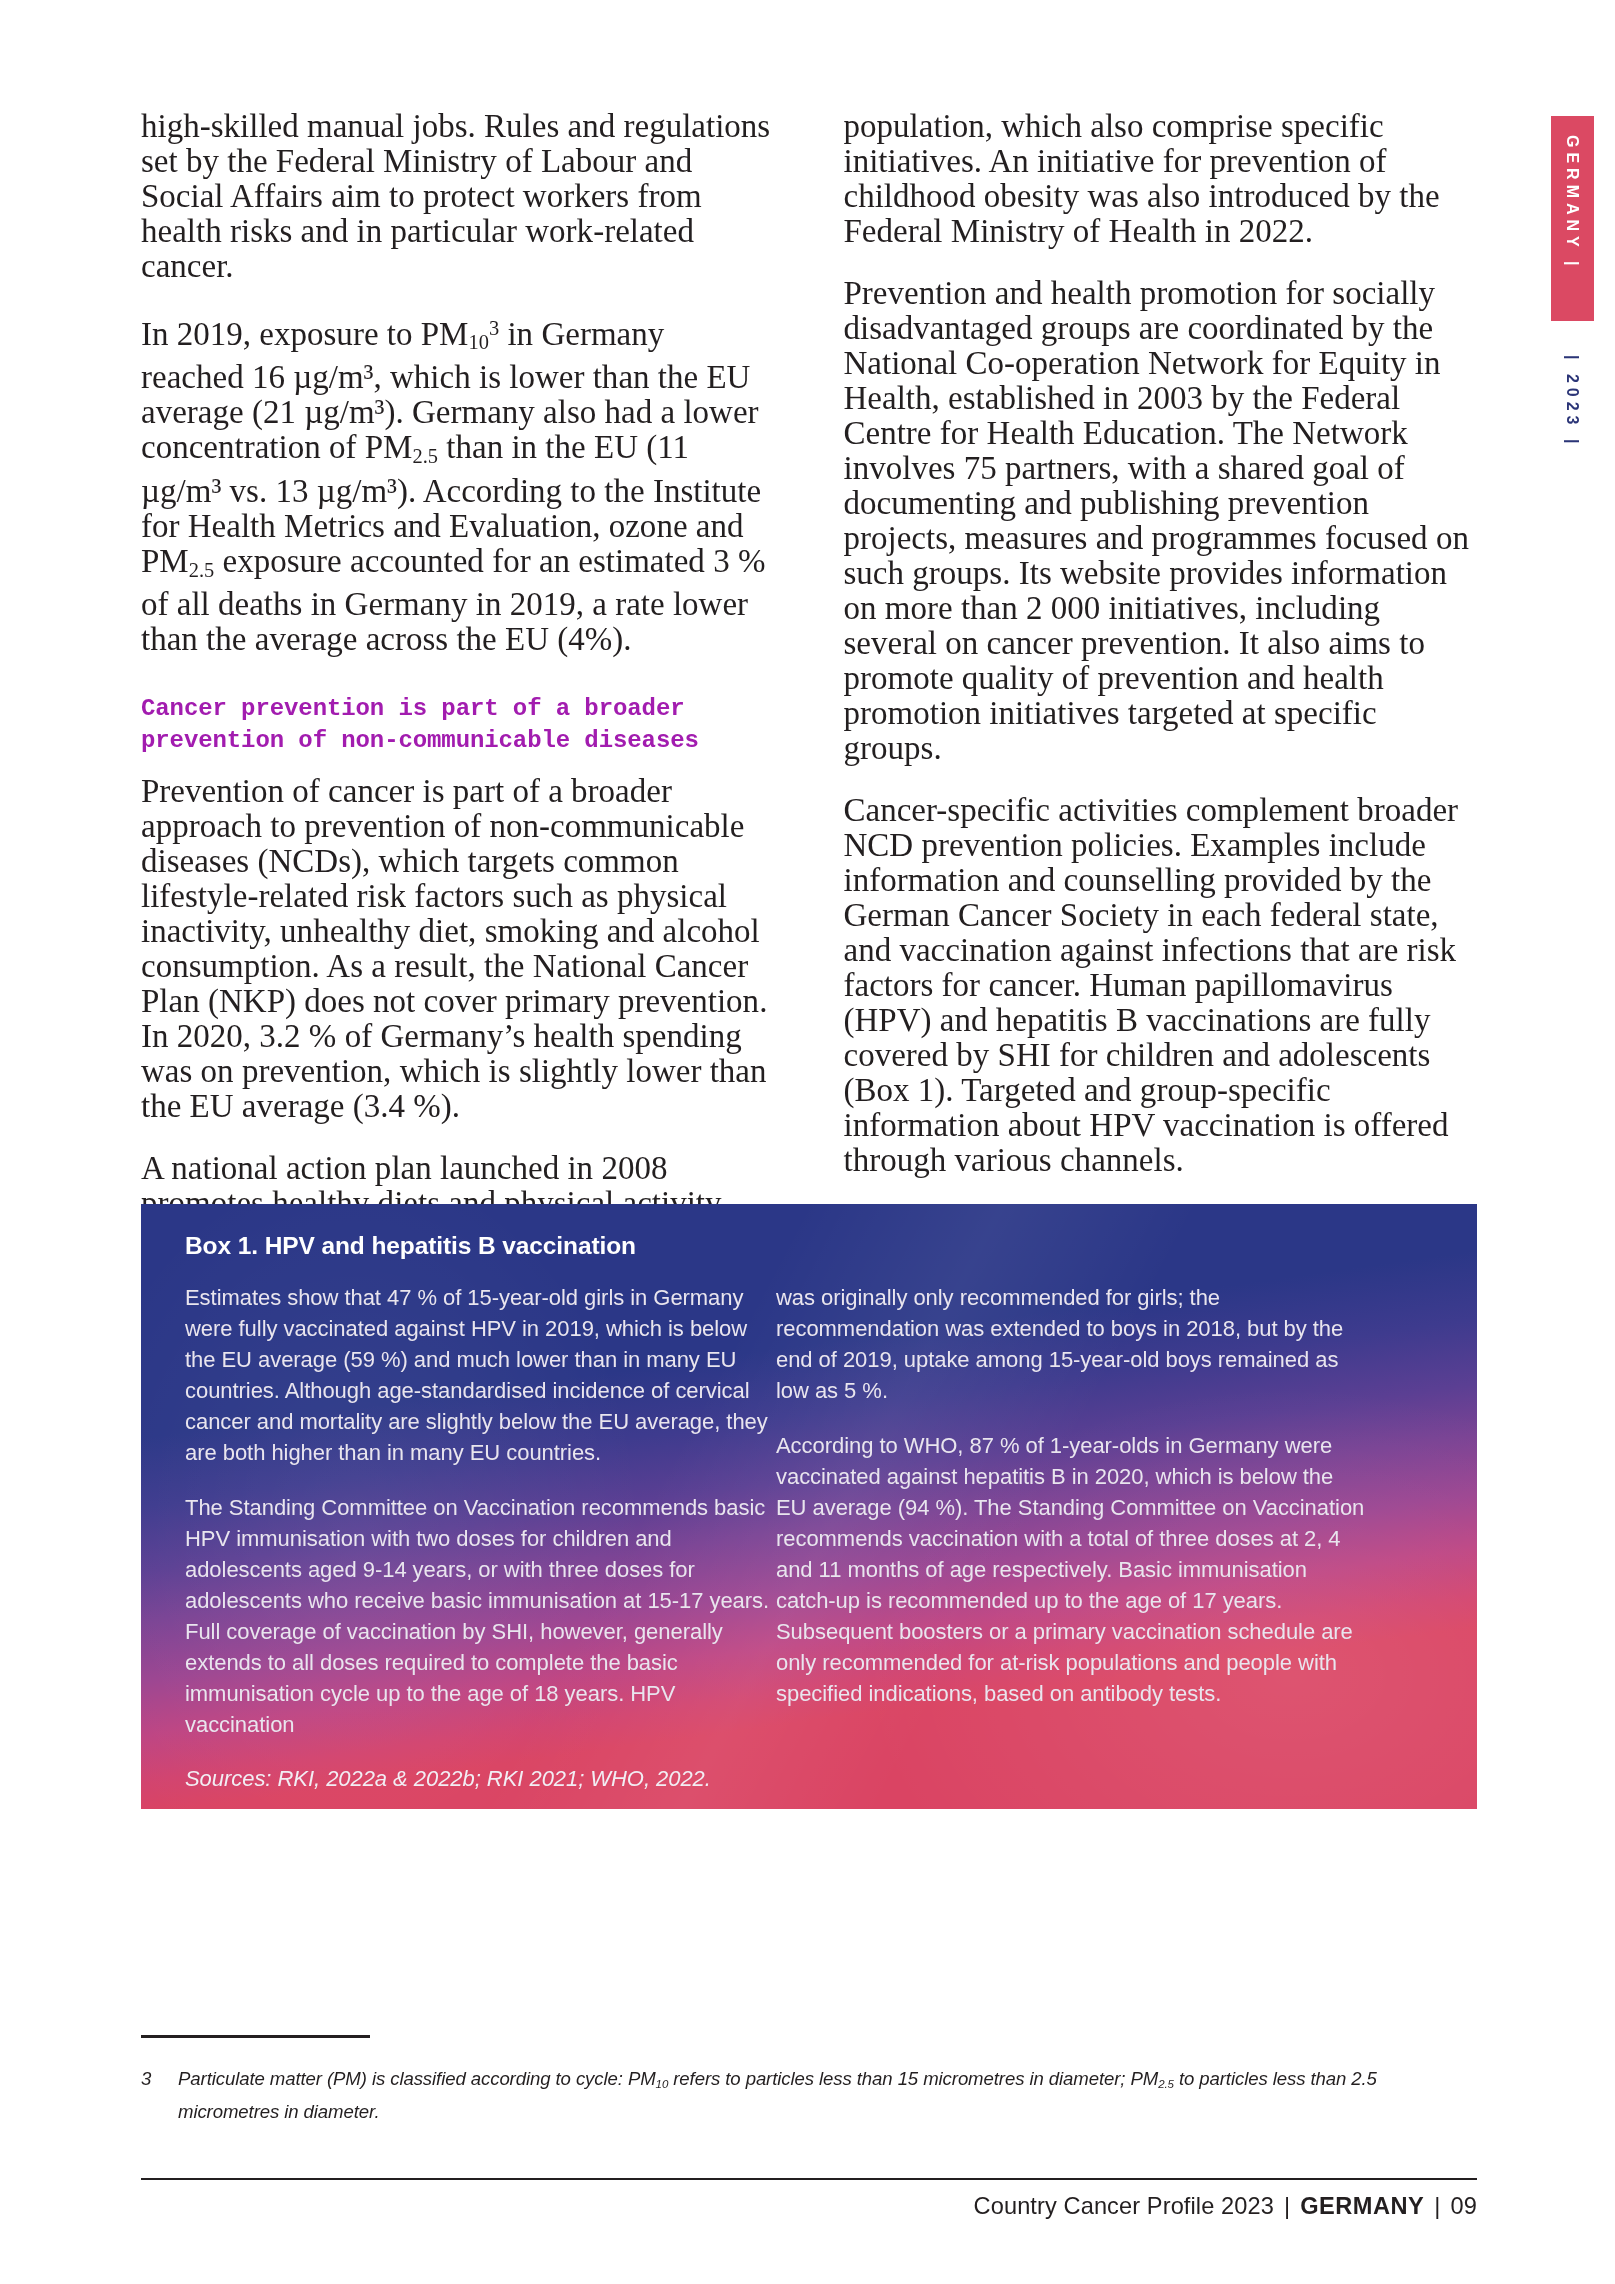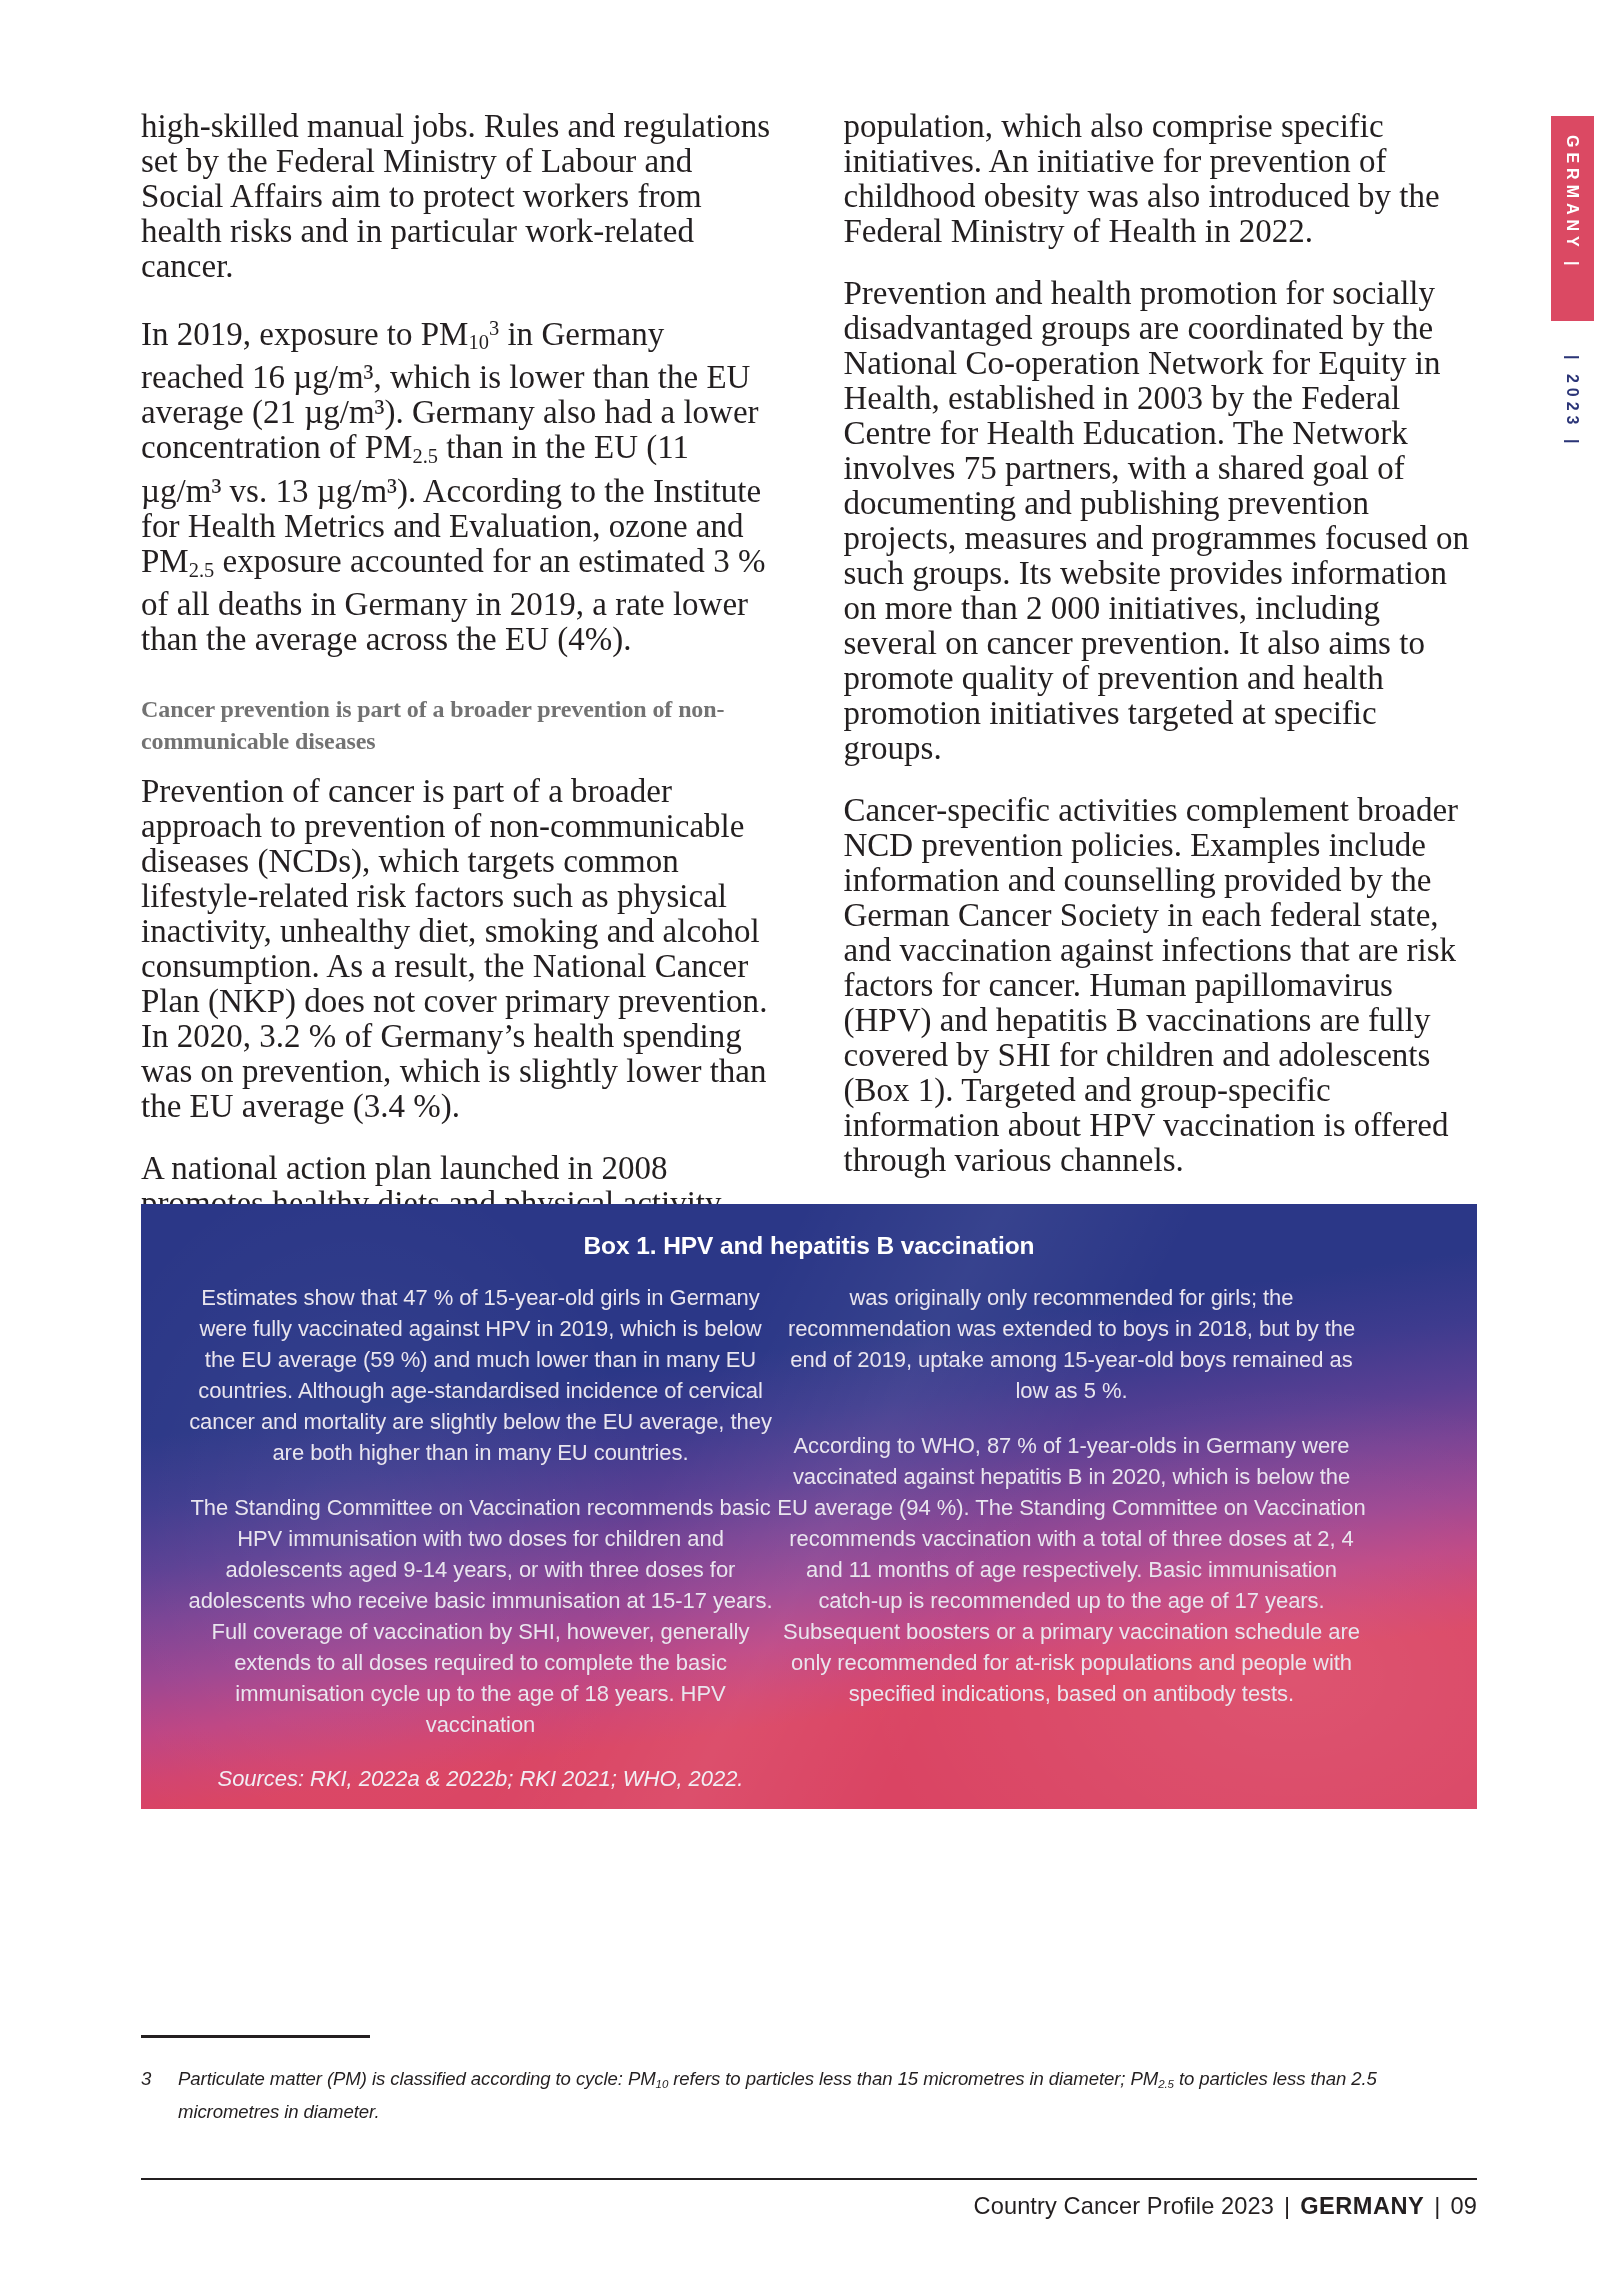"Cancer prevention is part of" h2.sub { color: #737373 -> #a21caf; font-family: Liberation Serif, serif -> Liberation Mono, monospace }
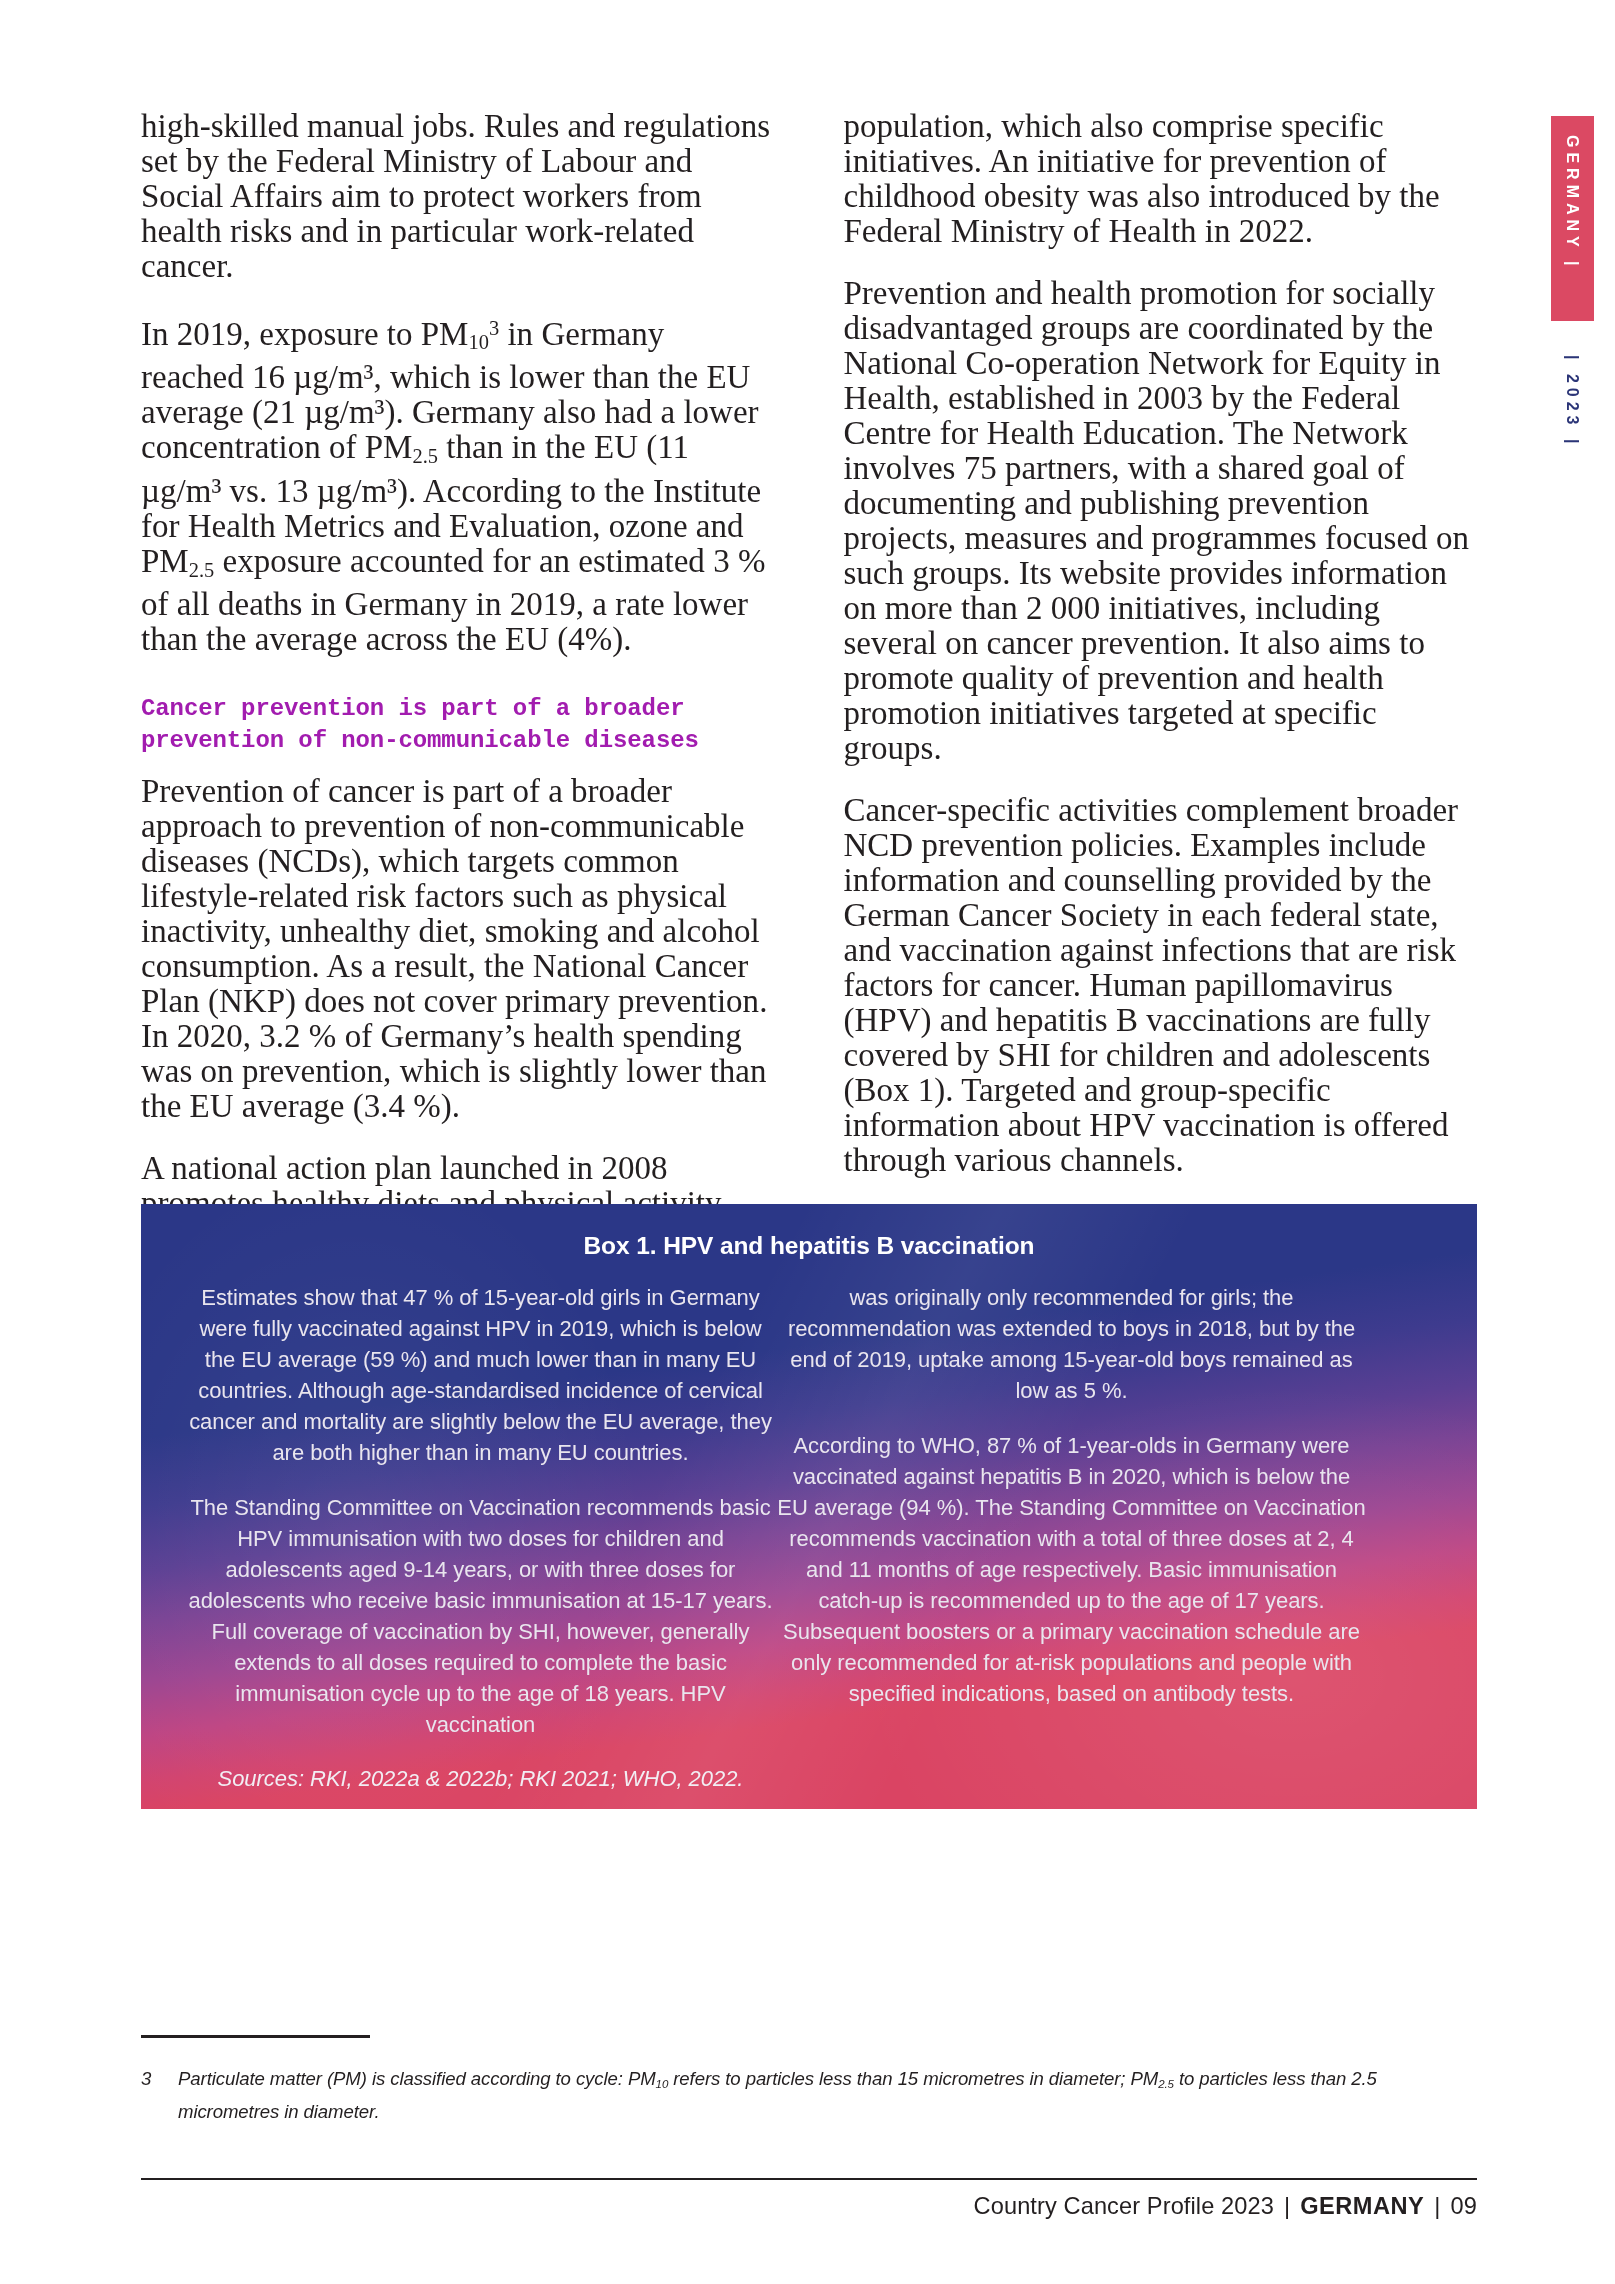"Box 1. HPV and hepatitis" #box1-inner { text-align: center -> none }
